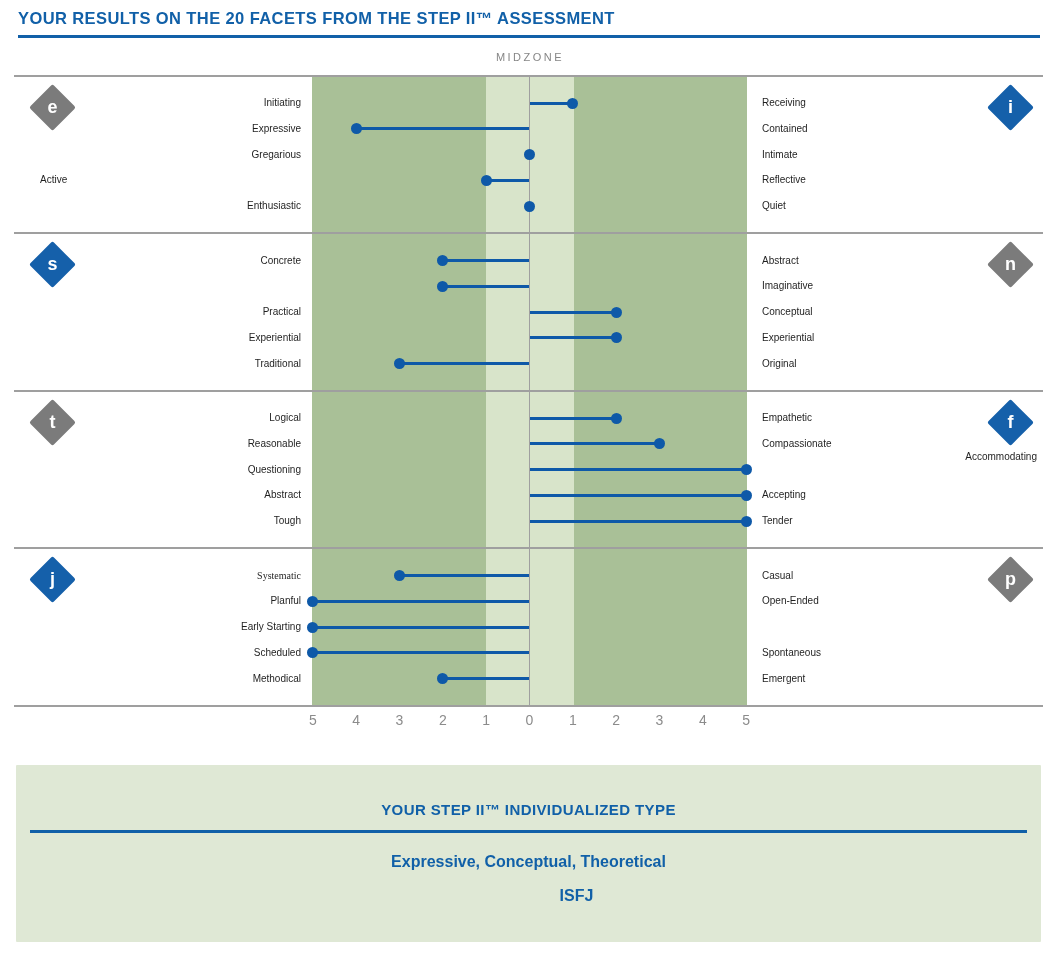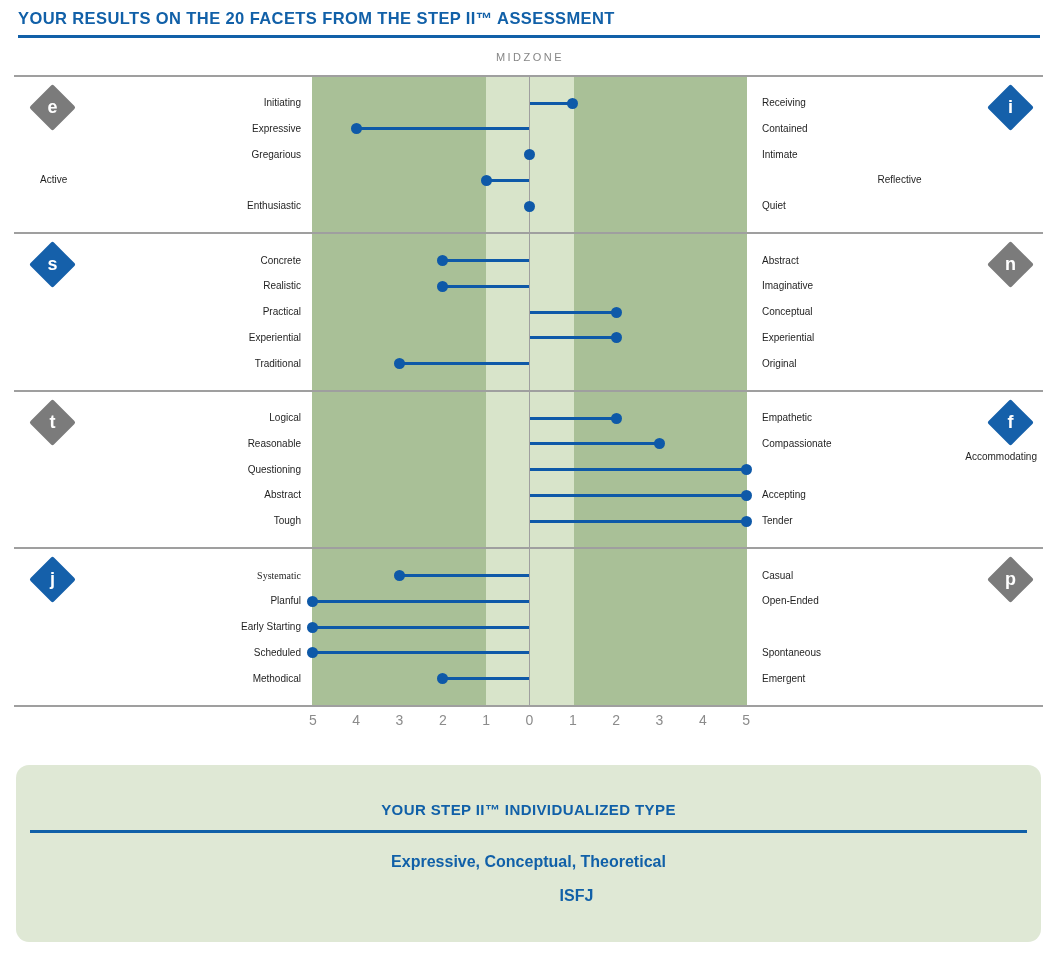"Reflective" div.facet-label { text-align: center -> left }
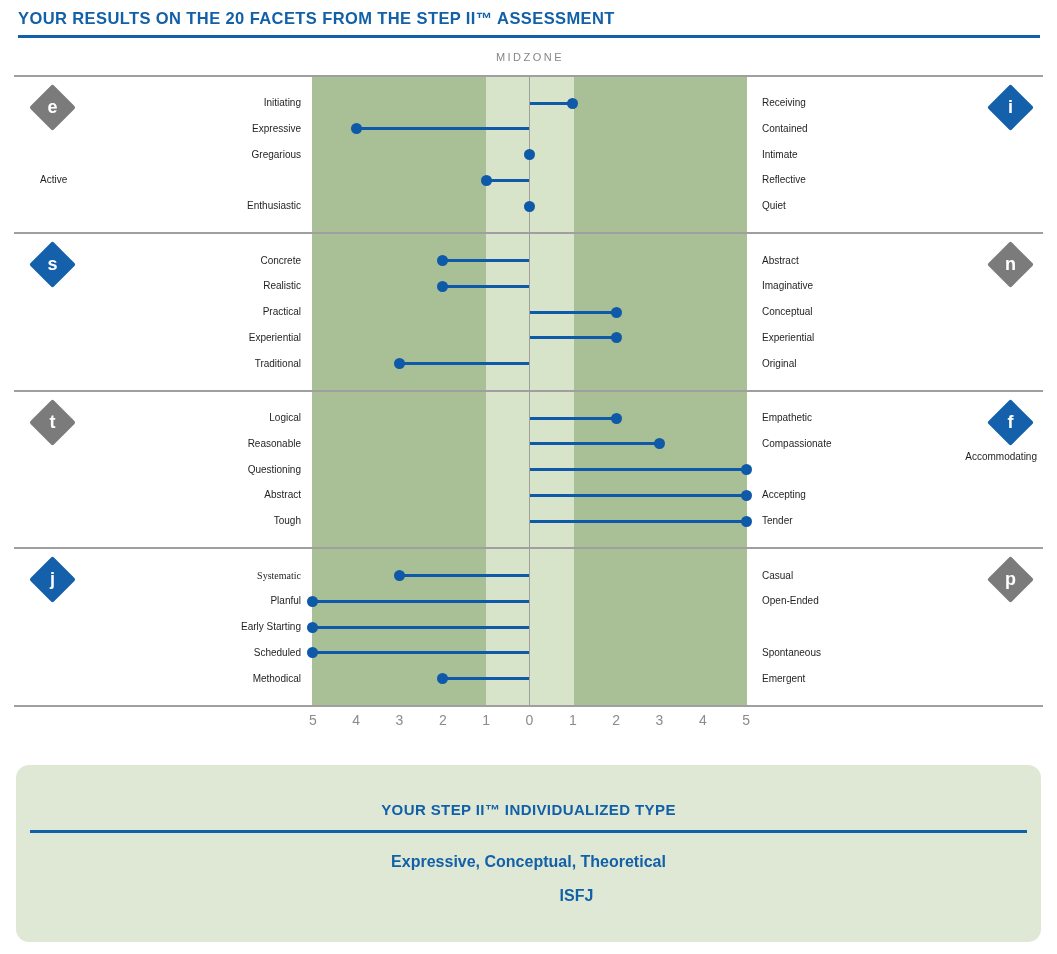"Realistic" div.facet-label { html: <div>Realistic</div> -> none }
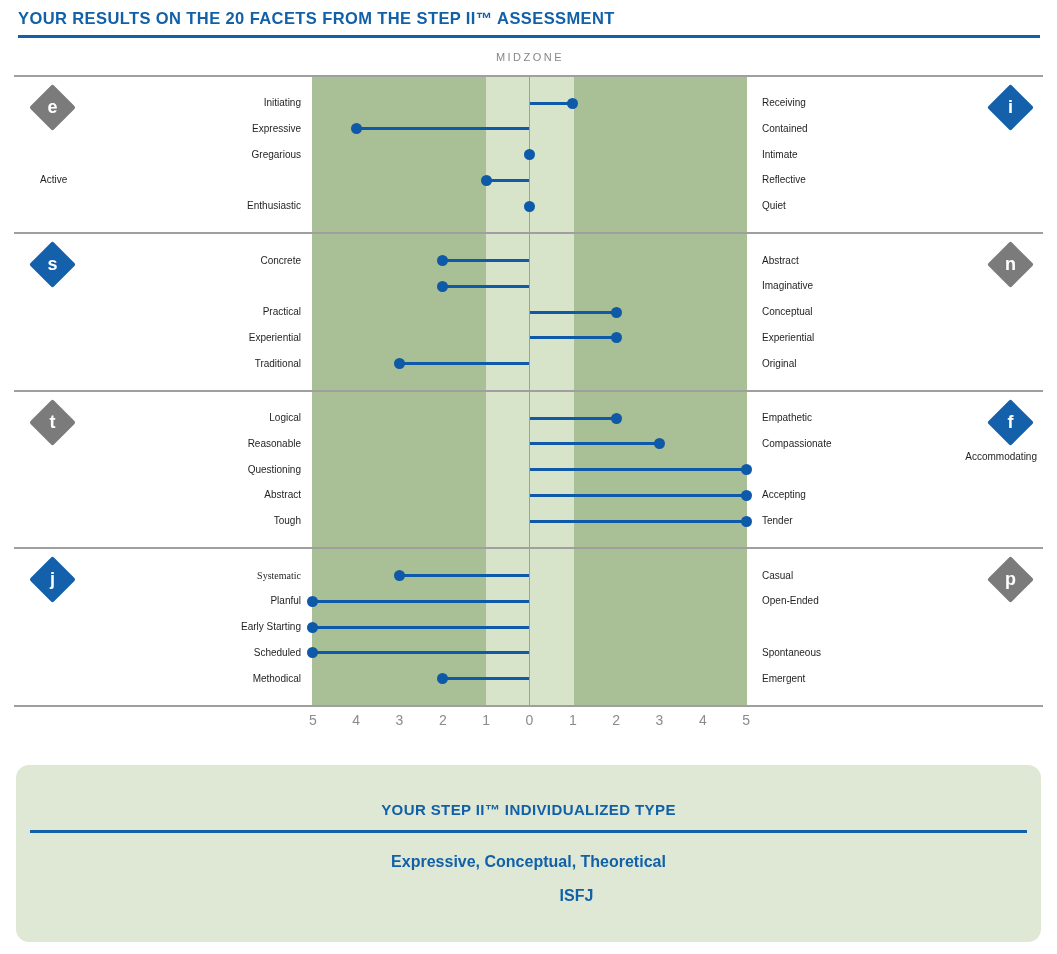"YOUR STEP II™ INDIVIDUALIZED TYPE" #summary-box { border-radius: 13px -> 1px }
